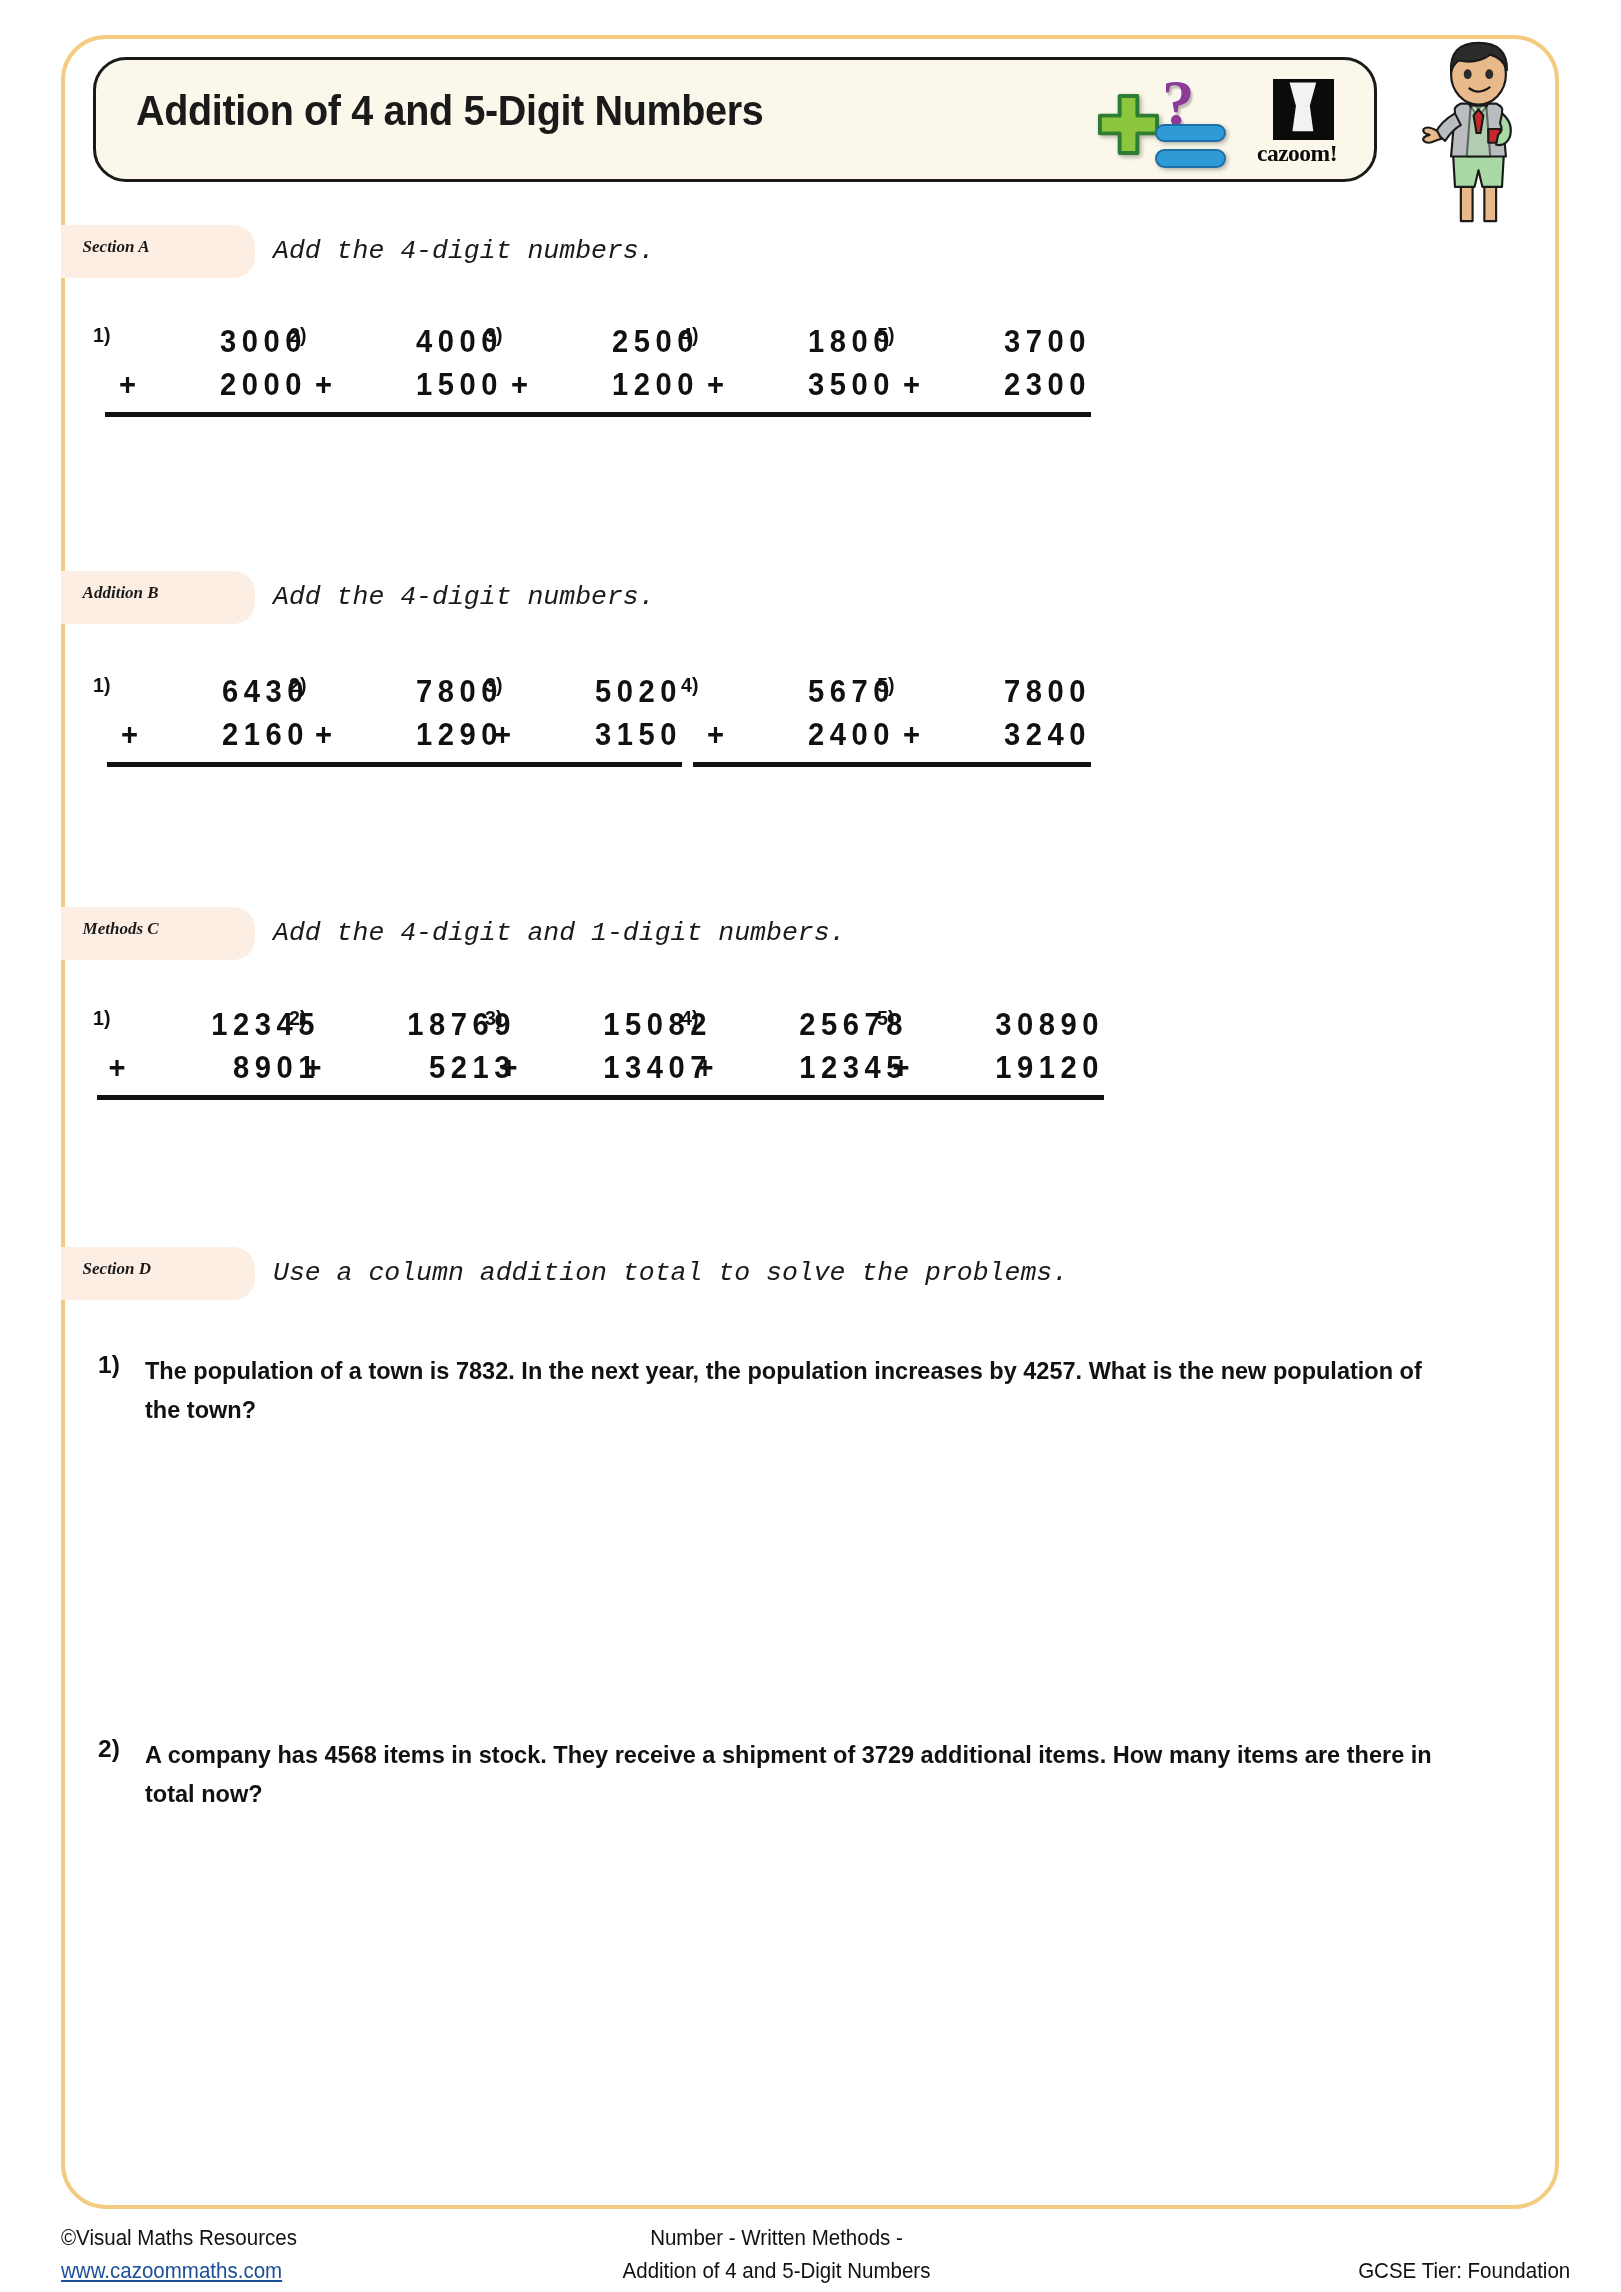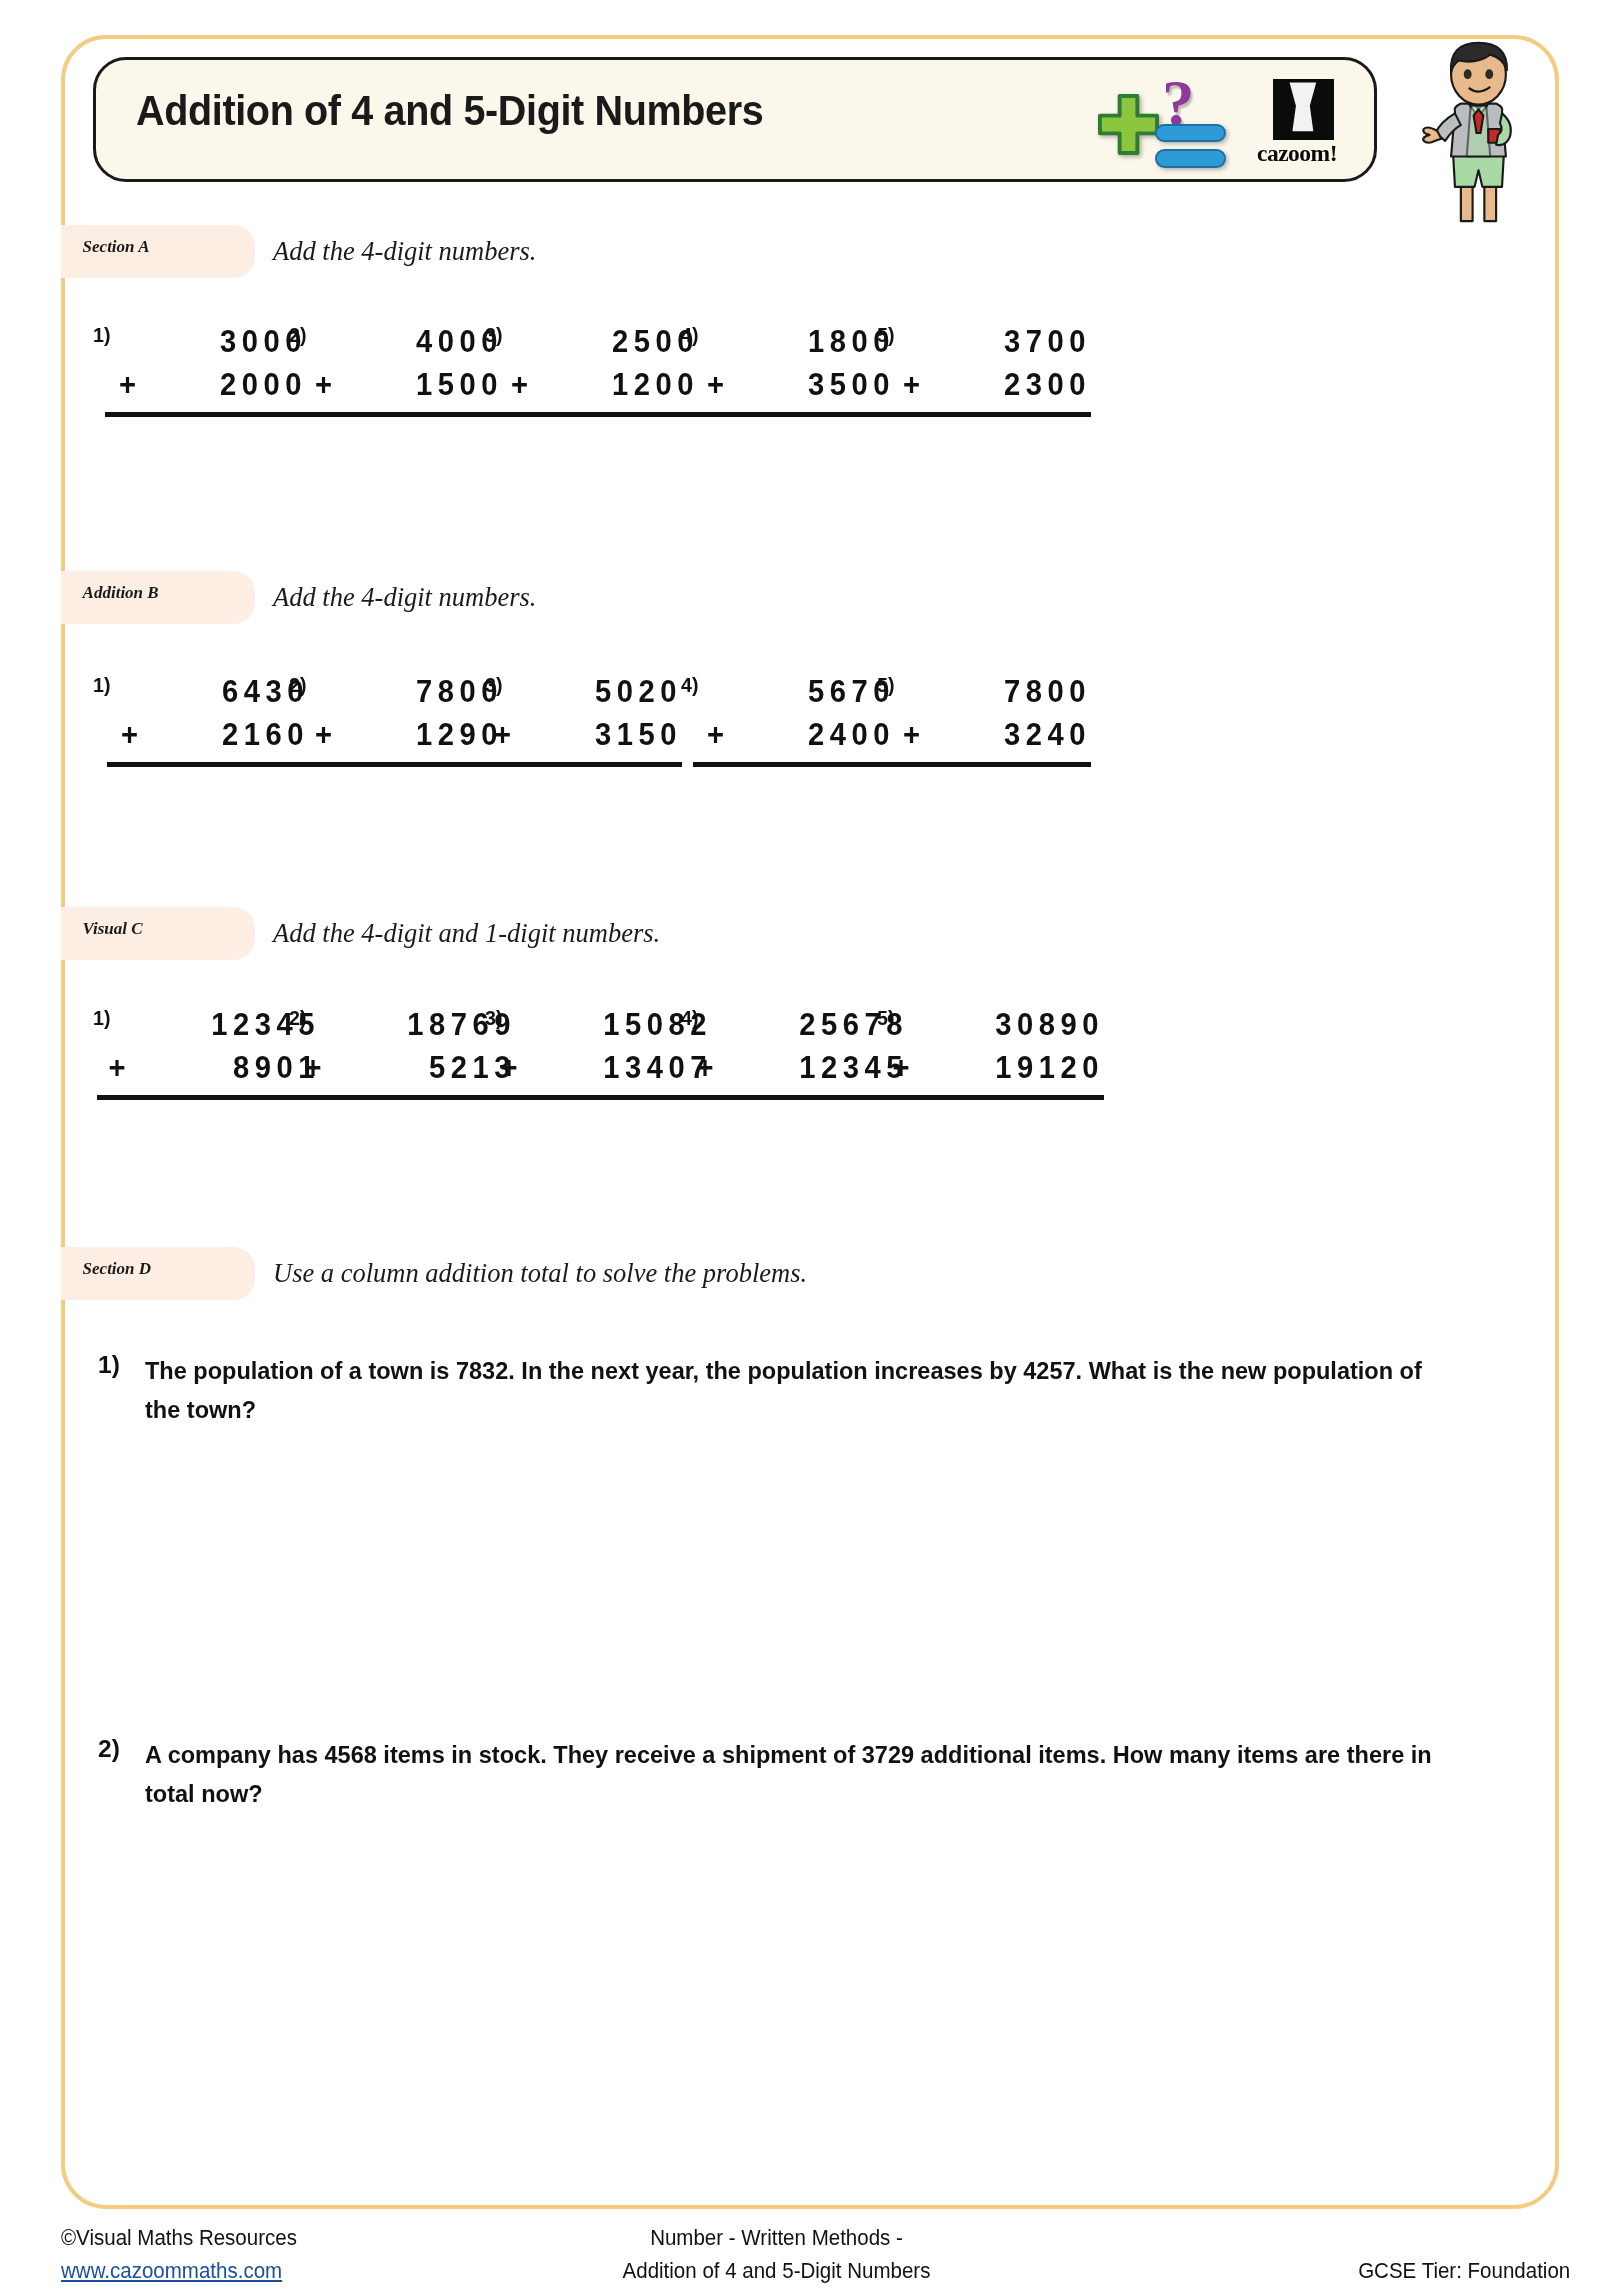"Add the 4-digit numbers." .section-instruction { font-family: Liberation Serif, serif -> Liberation Mono, monospace }
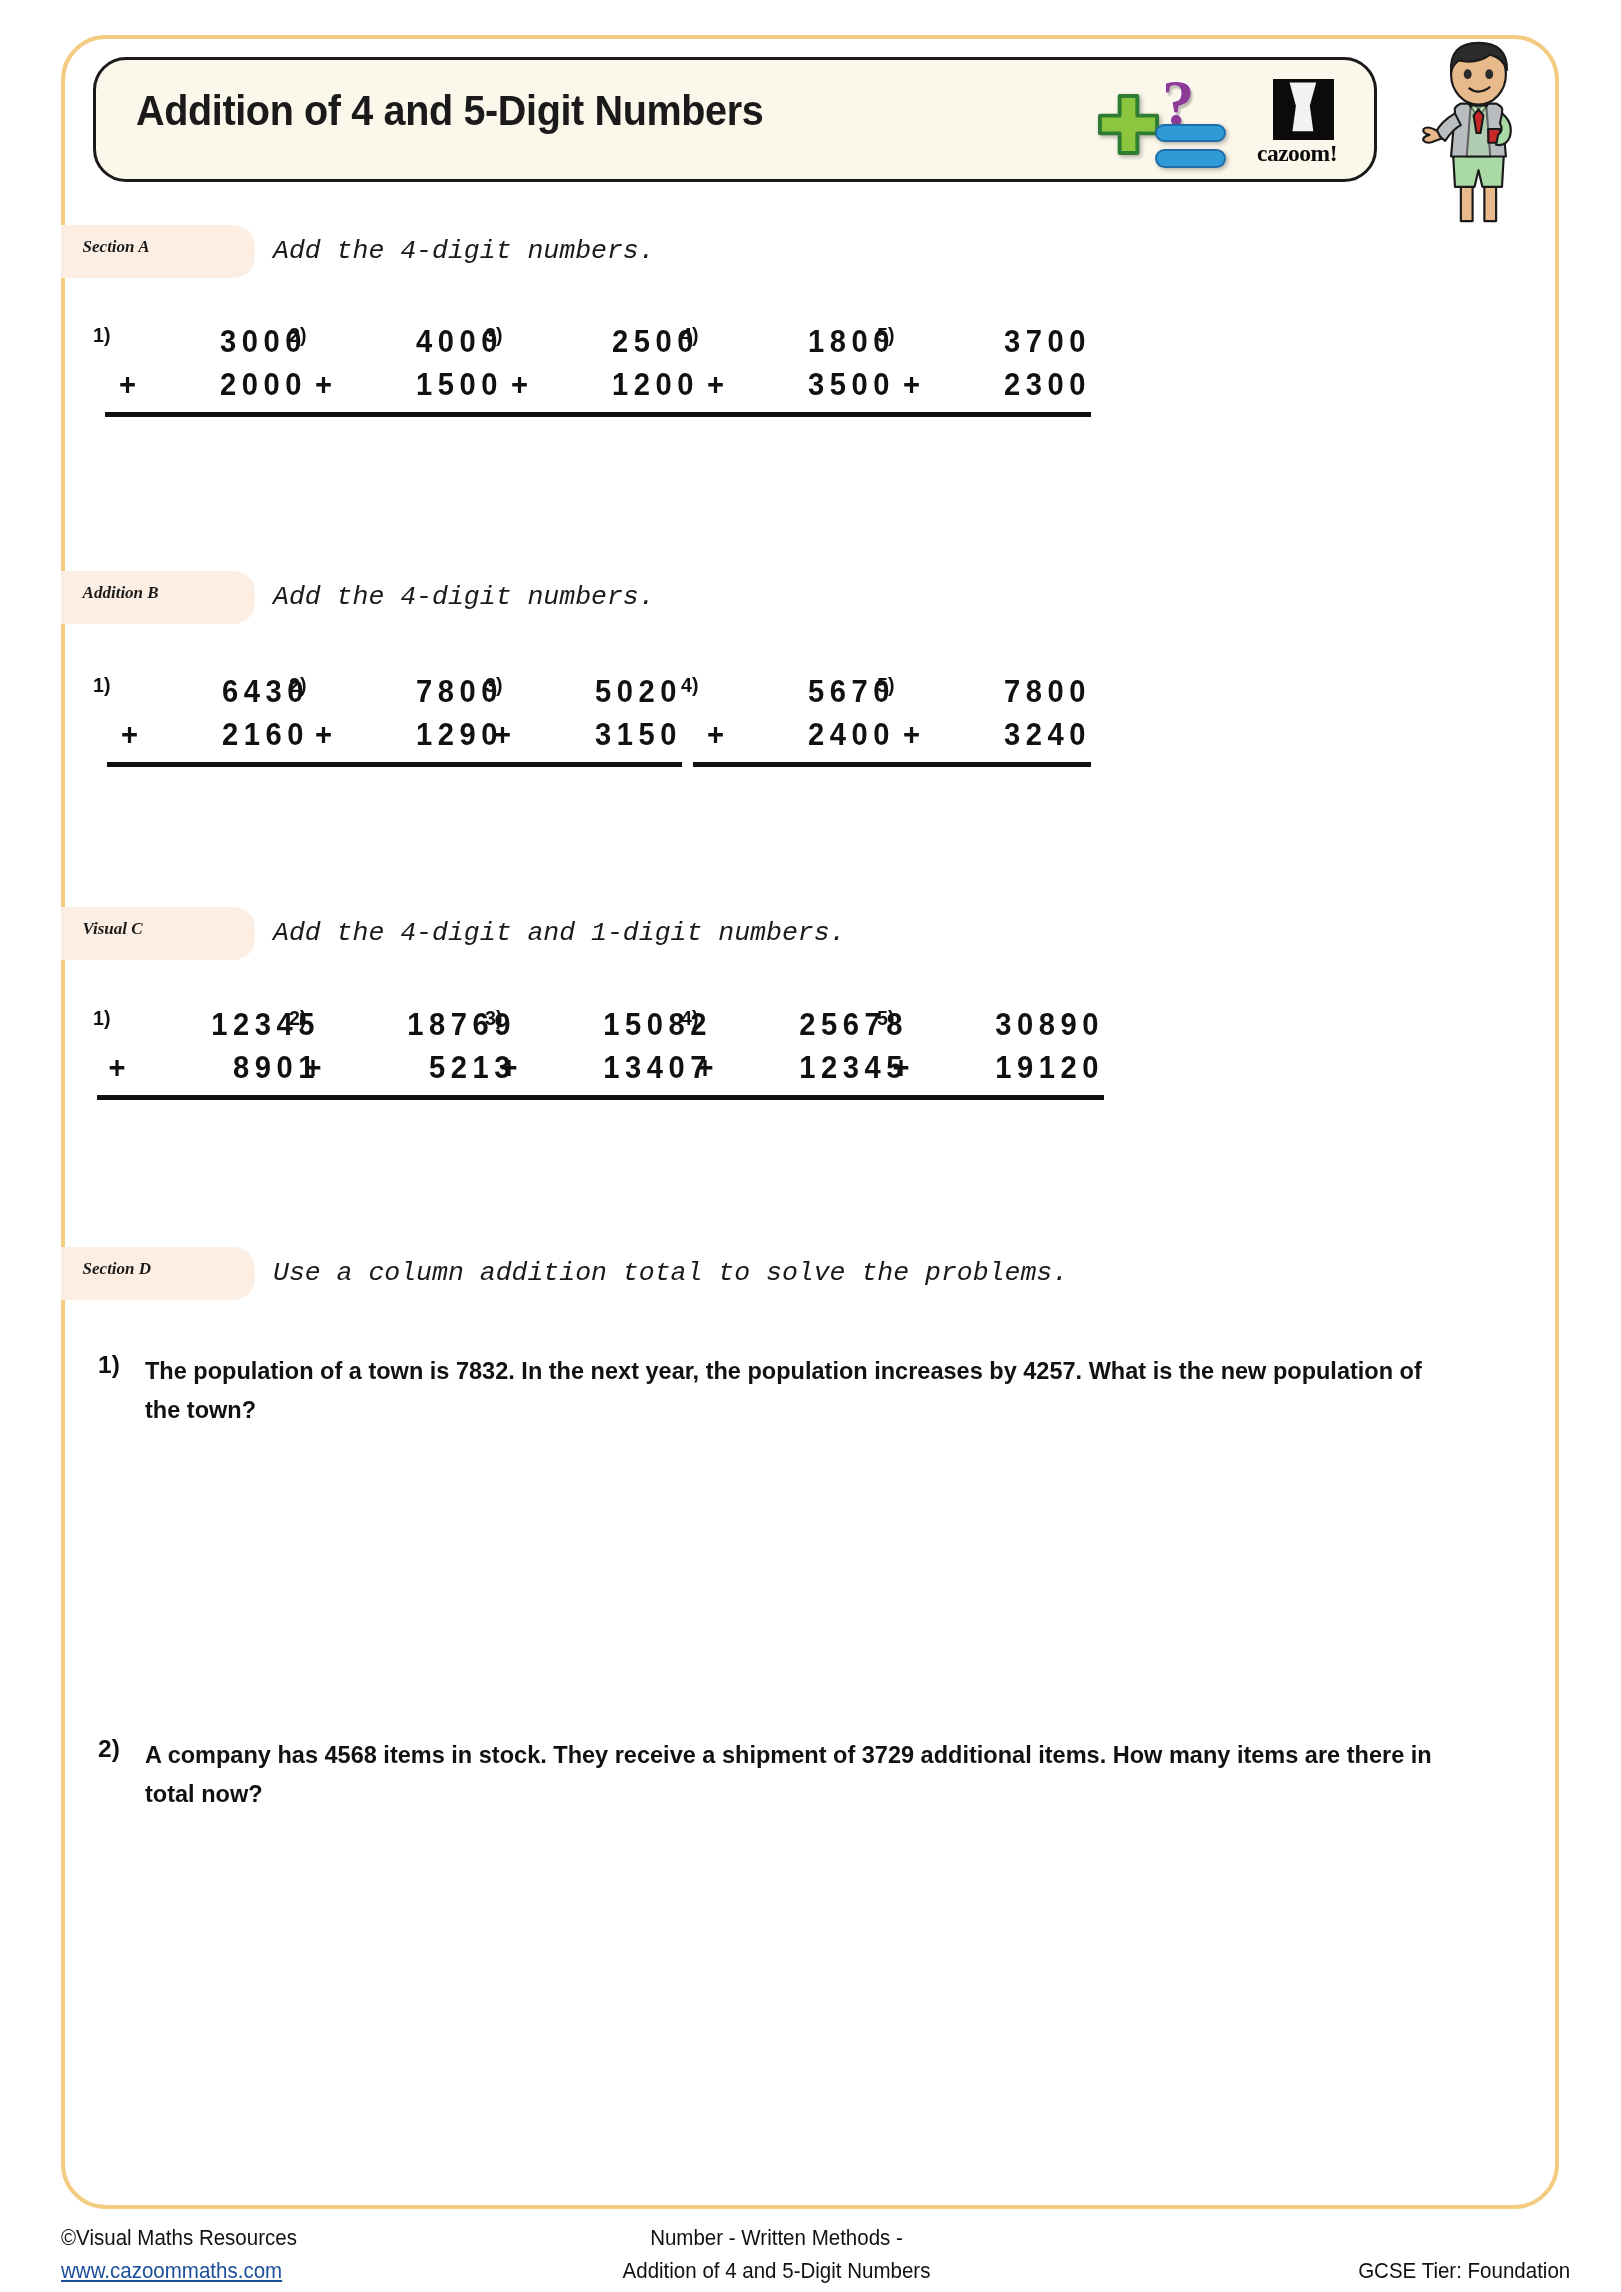"Visual C" div.section-pill-label { text: Visual -> Methods }
